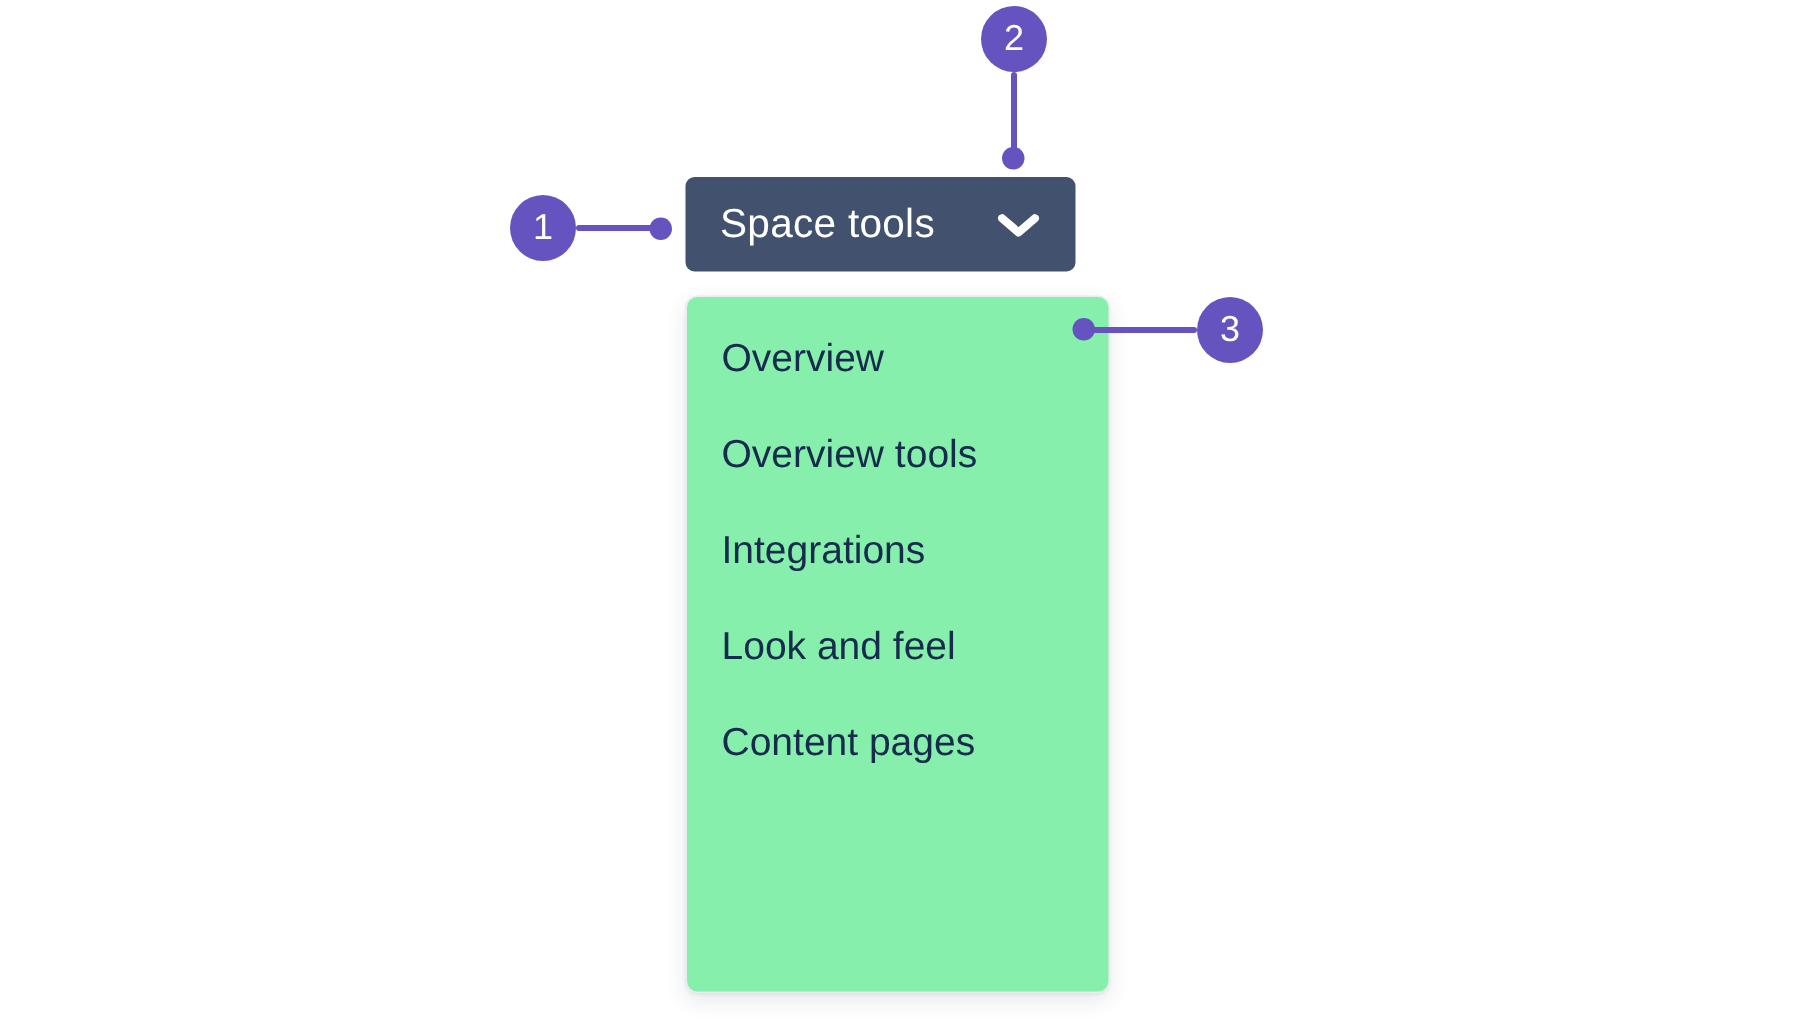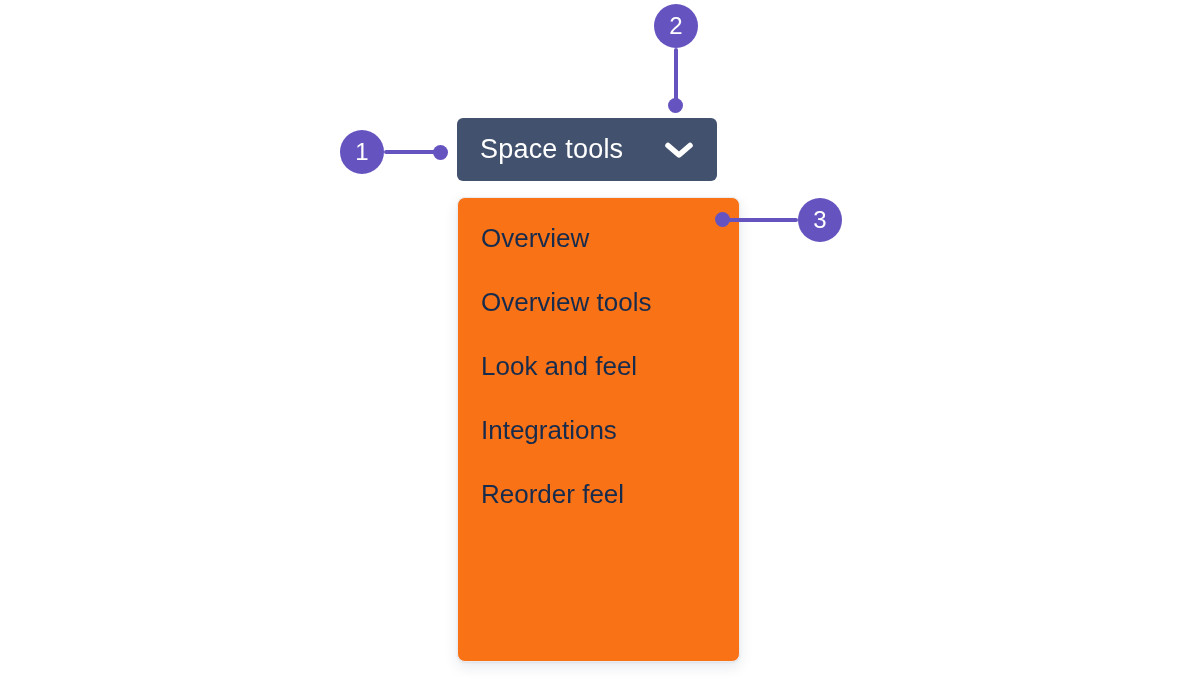"Overview" .dropdown { background: #f97316 -> #86efac }
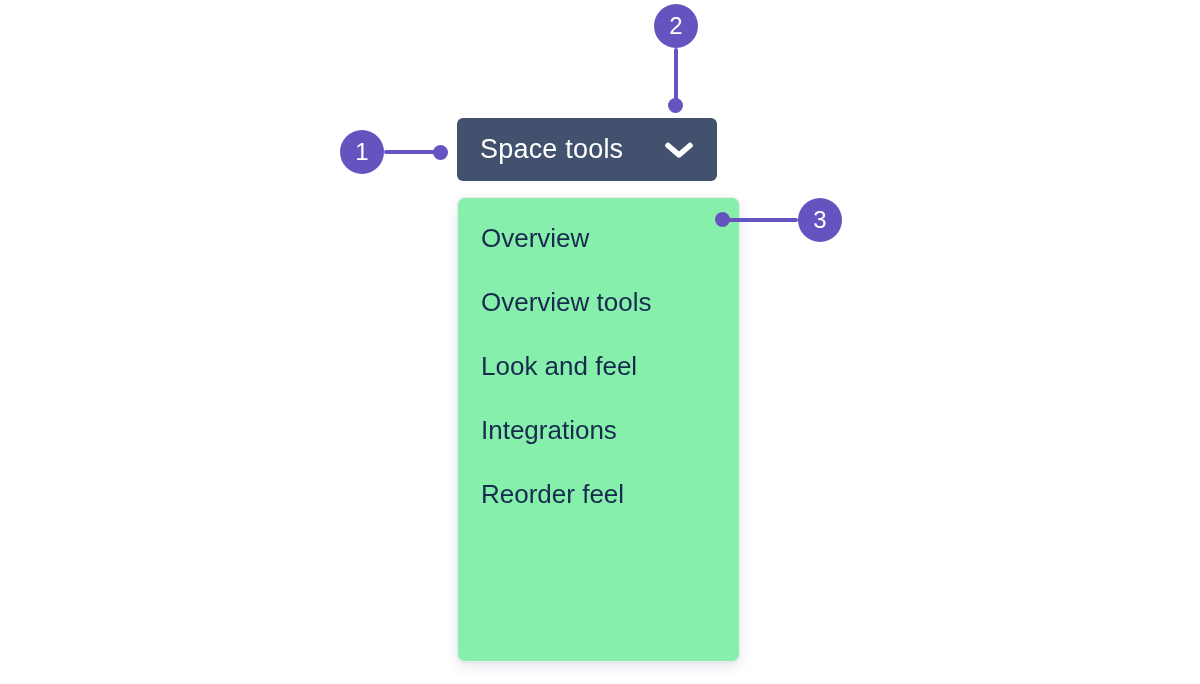"Look and feel" div.menu-item { order: before "Integrations" -> after "Integrations" }
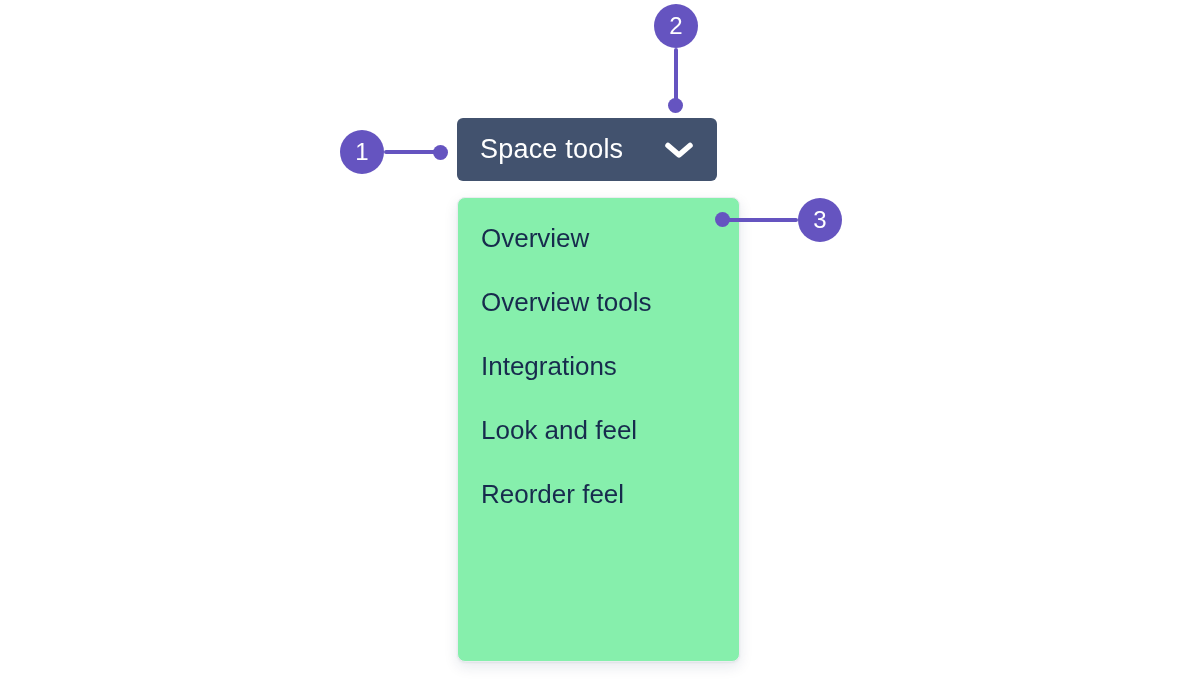"Reorder feel" div.menu-item { text: Reorder feel -> Content pages }
